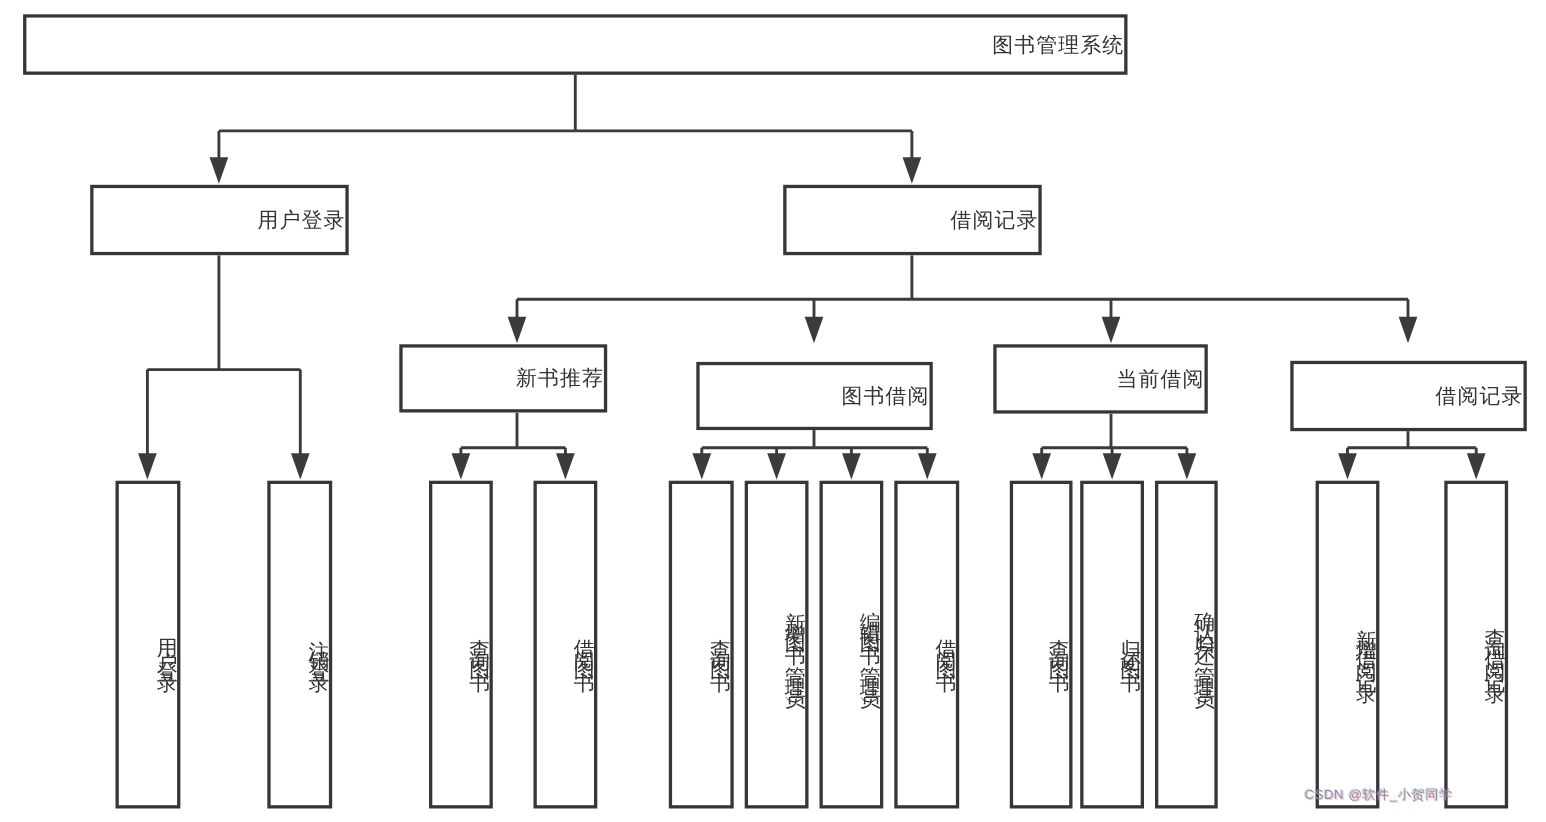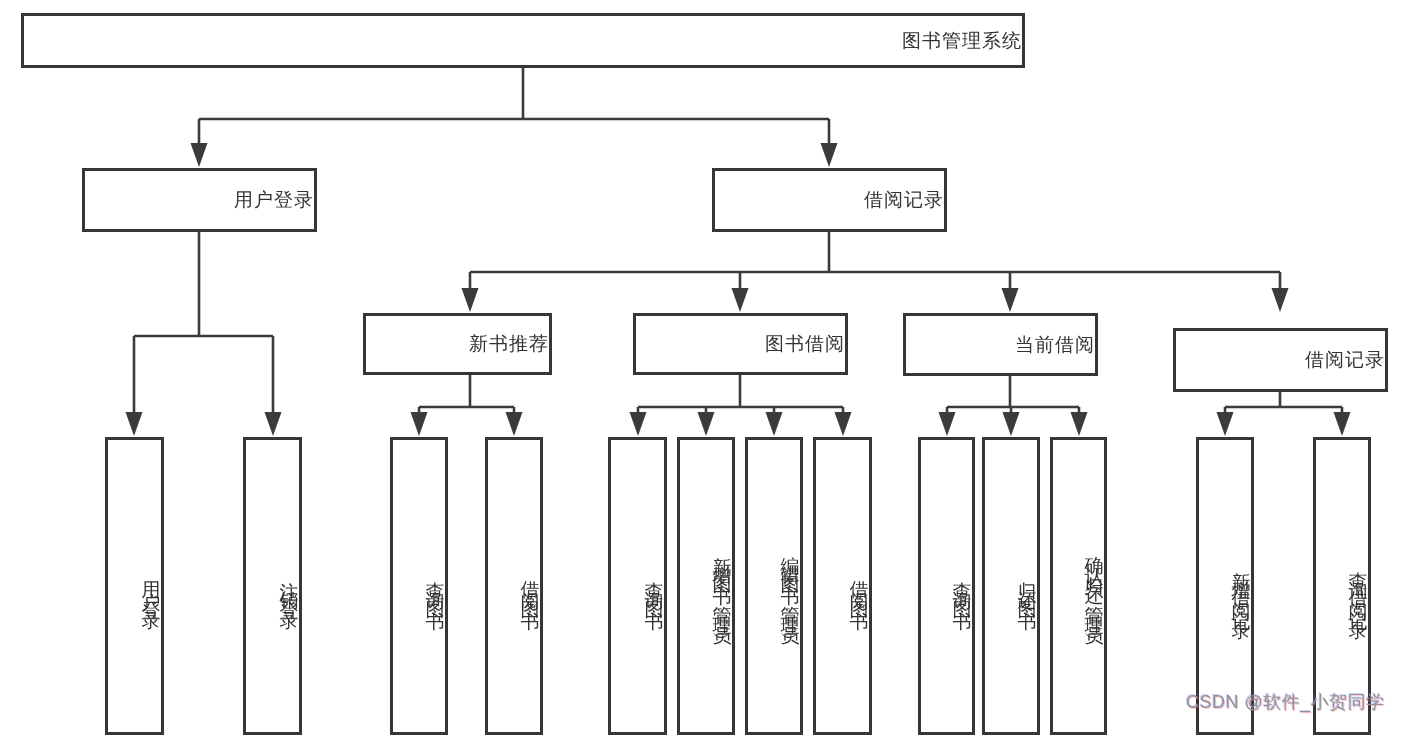"图书借阅" div.box { top: 313px -> 329px }
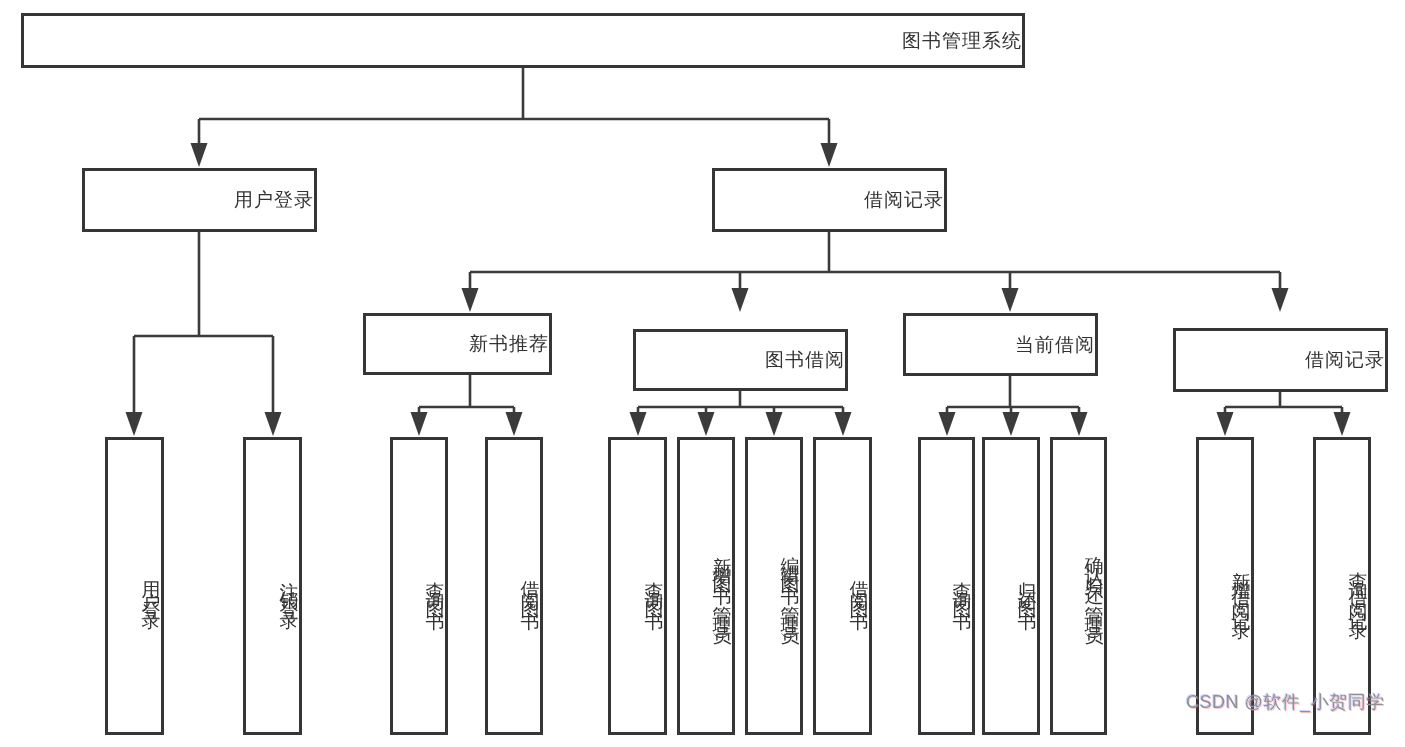"CSDN @软件_小贺同学" #watermark { font-size: 18px -> 12px; top: 690px -> 714px }
